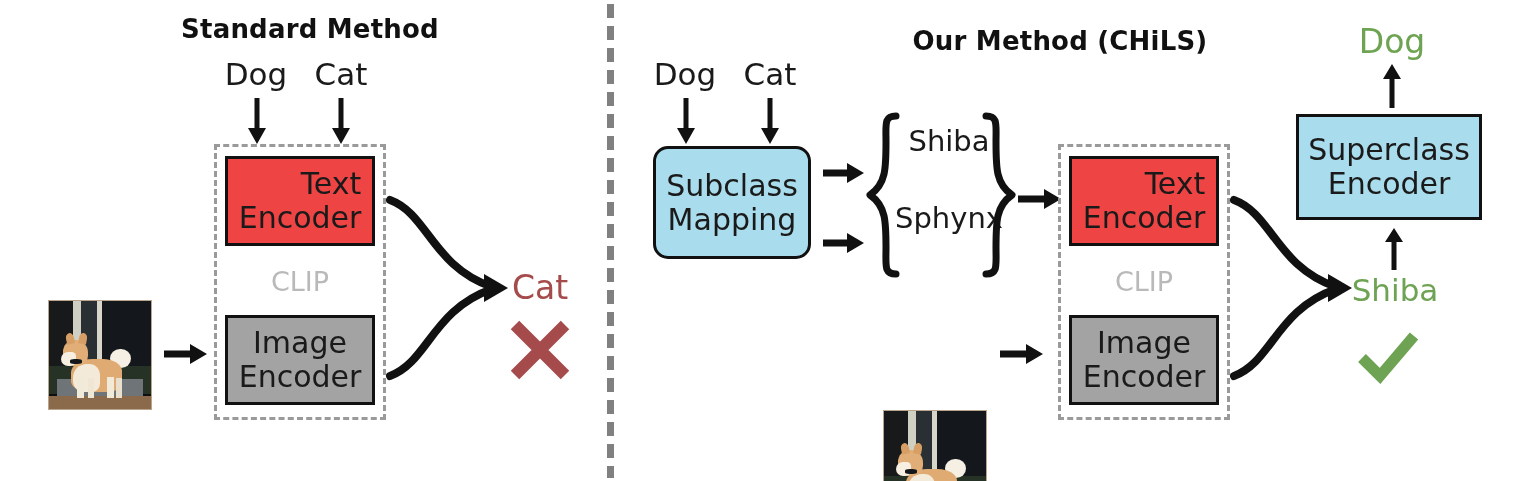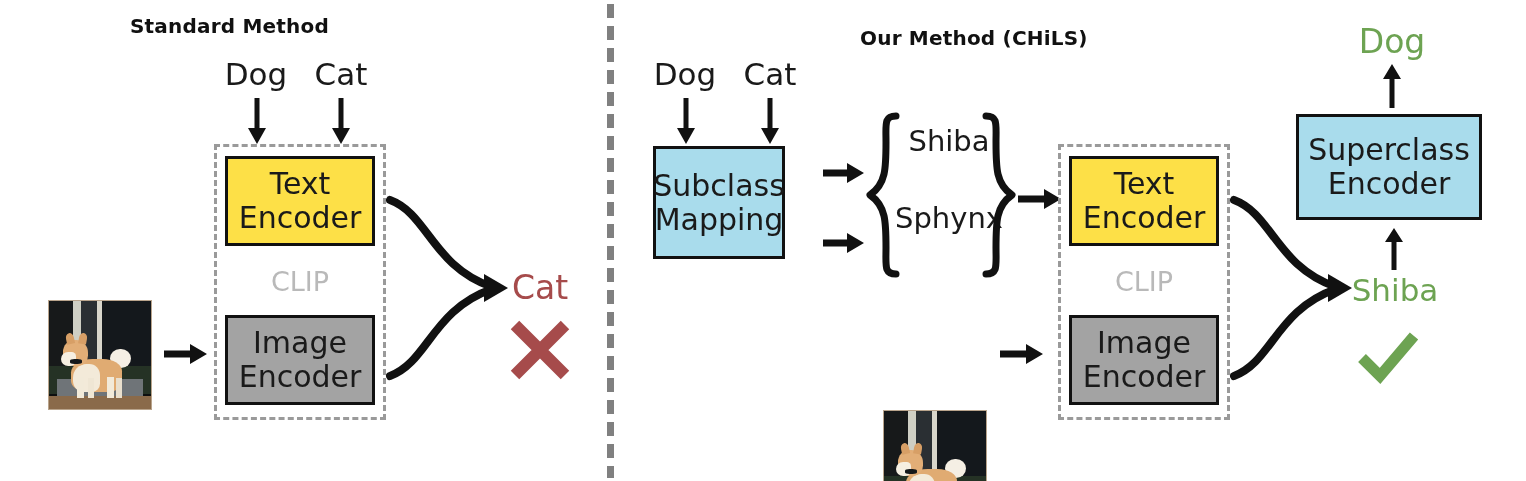"Standard Method" .title { font-size: 20px -> 26px; text-align: none -> center }
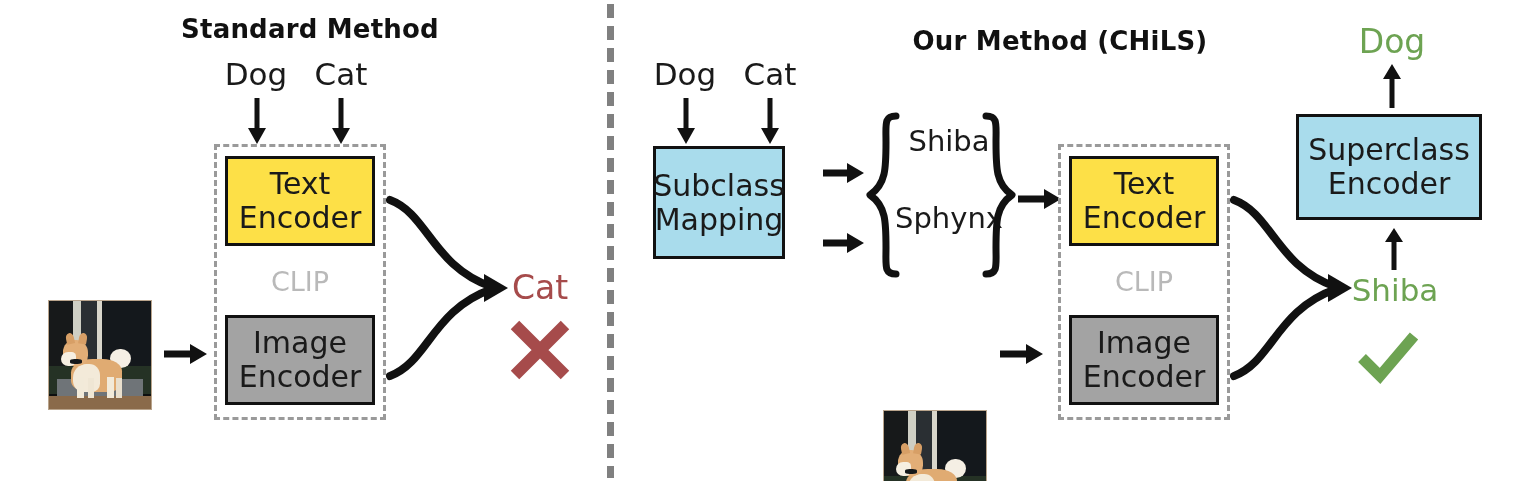"Text" .box-yellow { background: #fde047 -> #ef4444; text-align: none -> right }
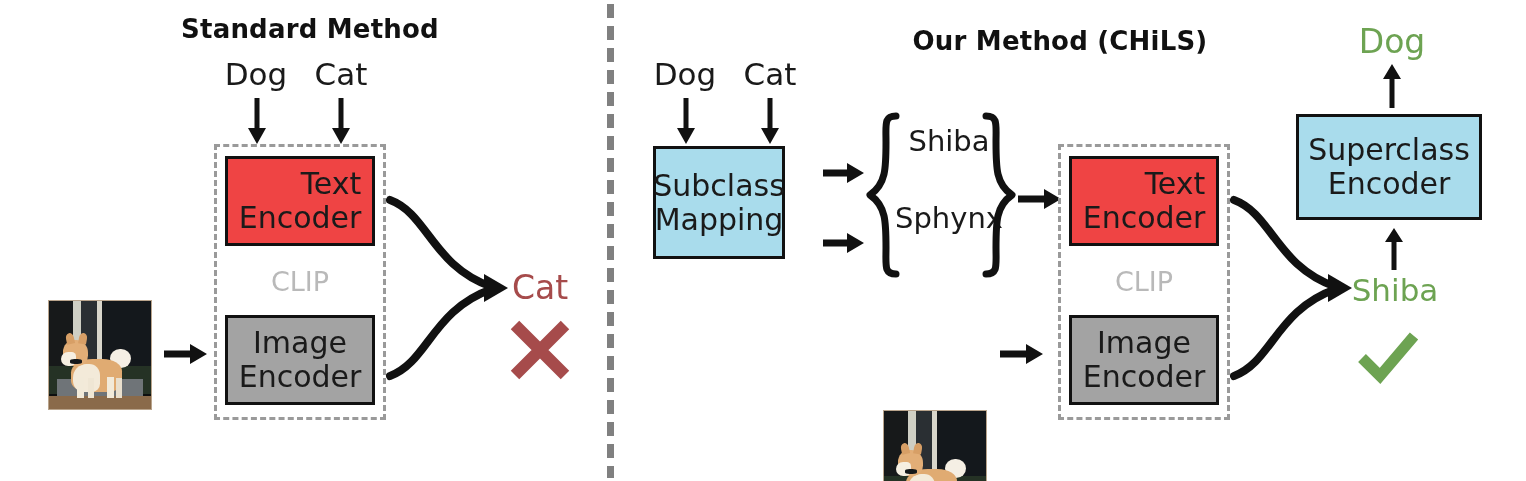"Subclass" div.abs { border-radius: none -> 15px; width: 132px -> 158px }
